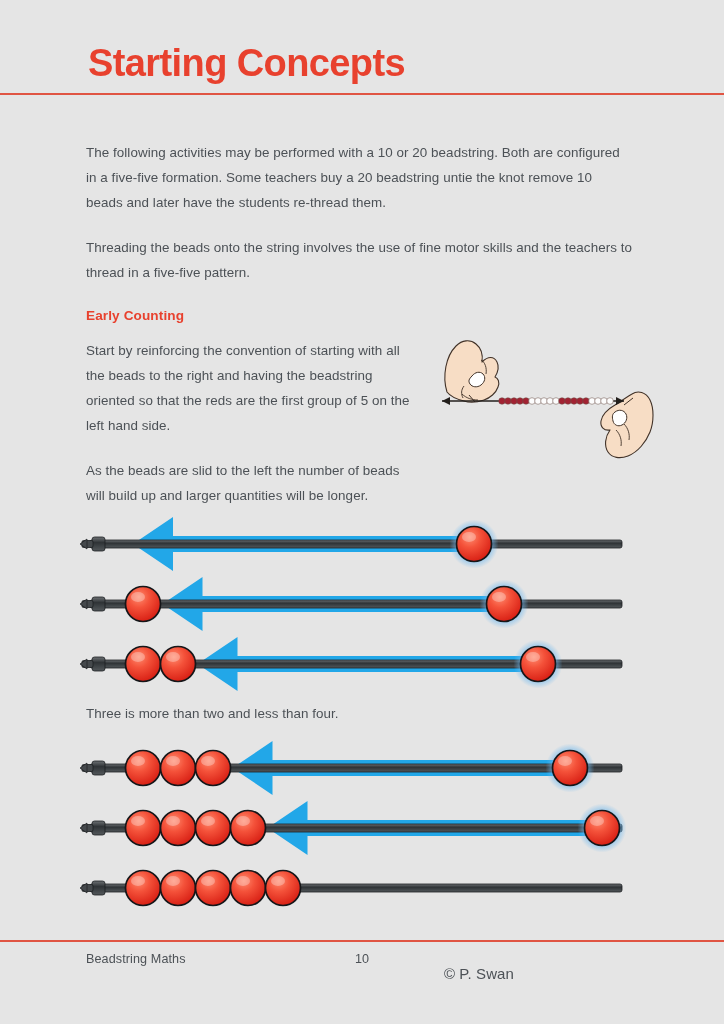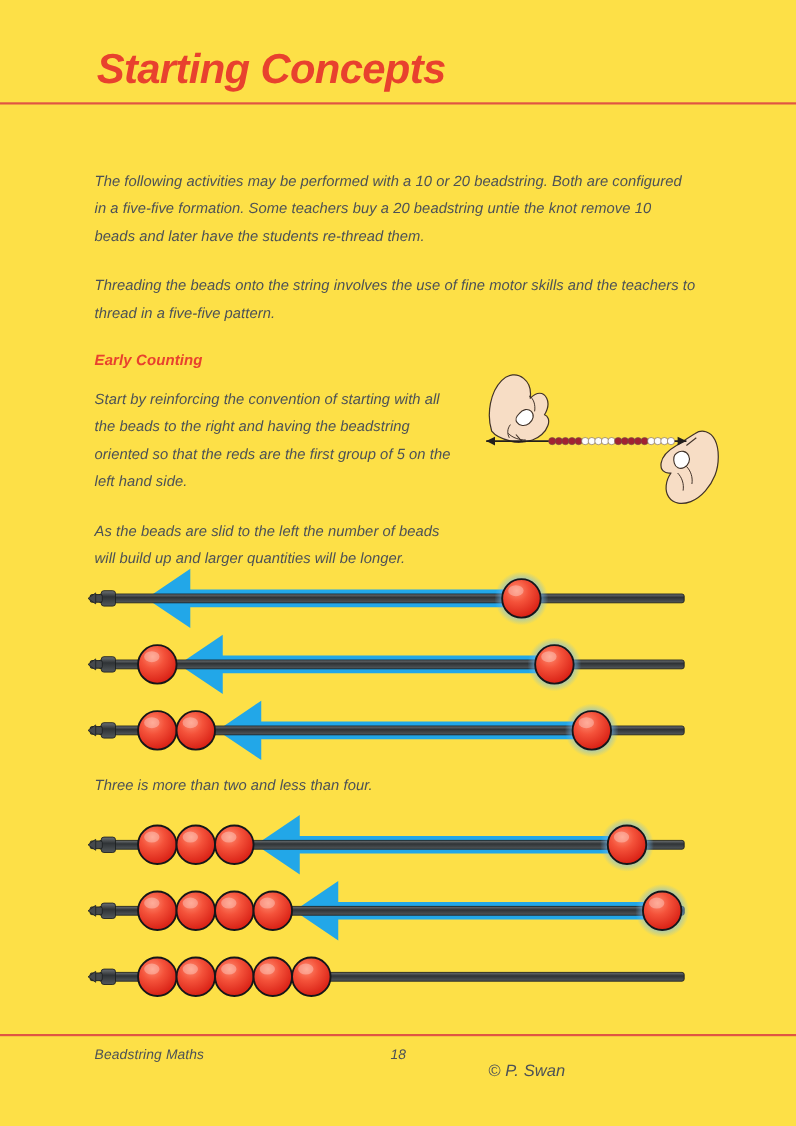"Starting Concepts" .page { background: #fde047 -> #e5e5e5; font-style: italic -> none }
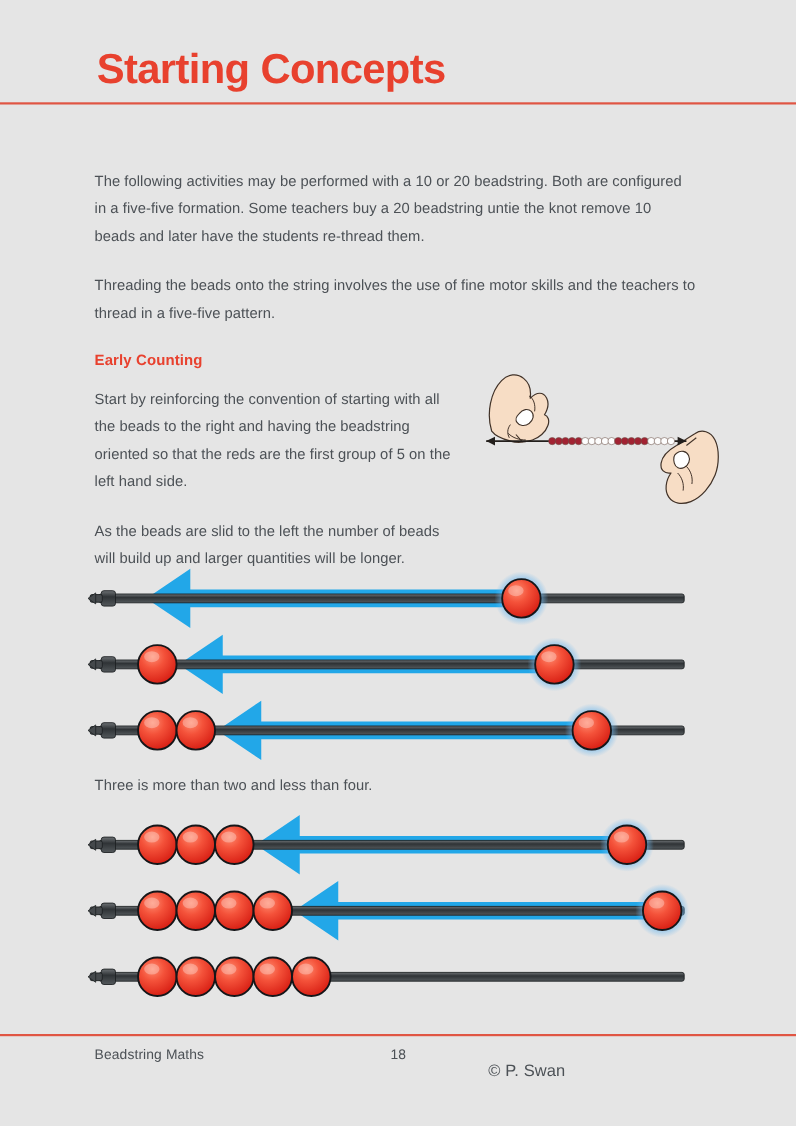"The following activities may be" .content { top: 152px -> 140px }
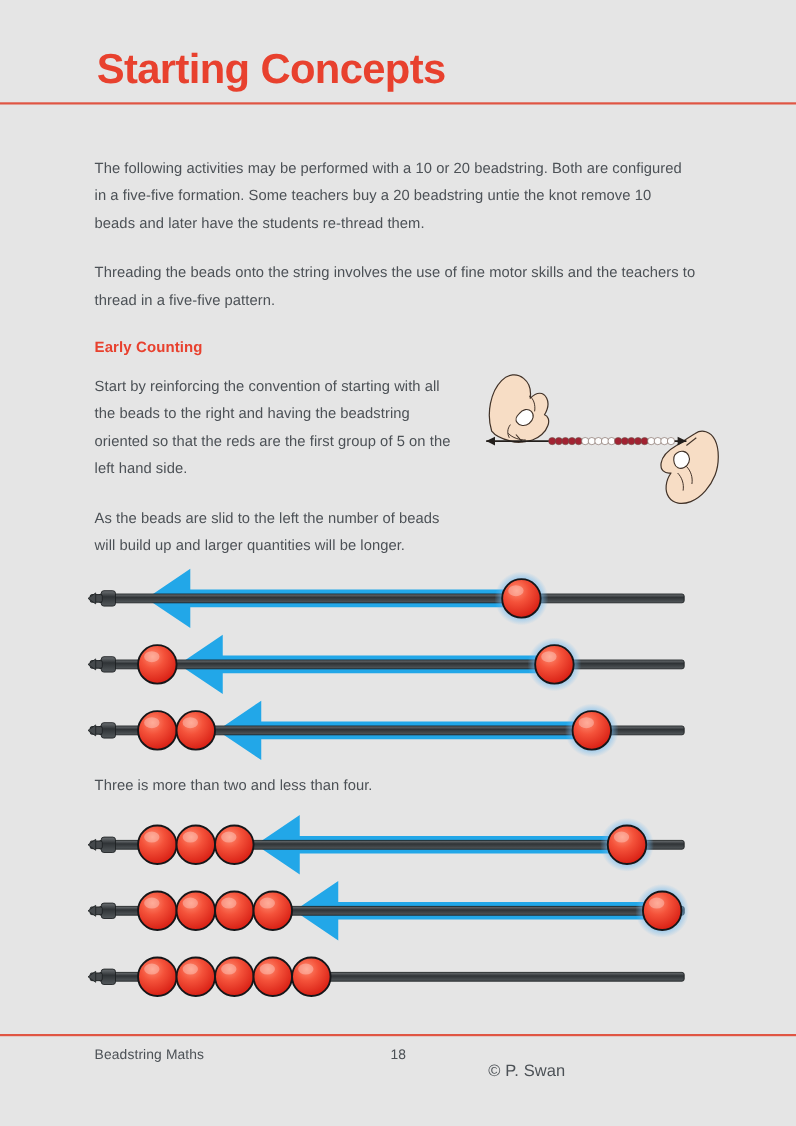"18" span.footer-center { text: 18 -> 10 }
